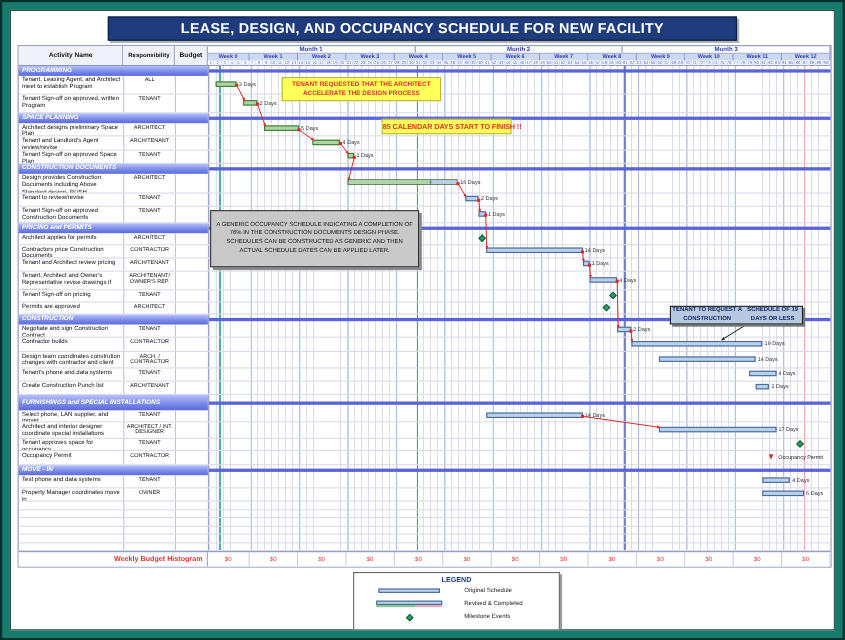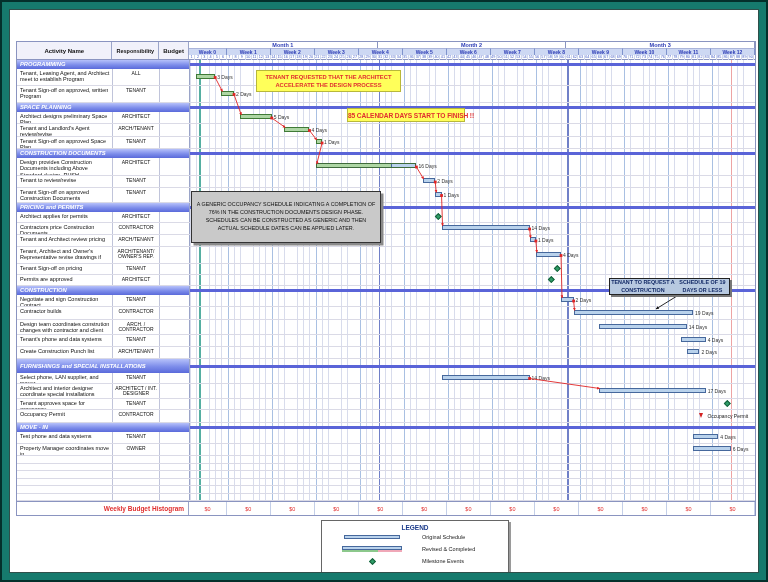"LEASE, DESIGN, AND OCCUPANCY SCHEDULE" div.titlebar { html: none -> <div>LEASE, DESIGN, AND OCCUPANCY SCHEDULE FOR NEW FACILITY</div> }
